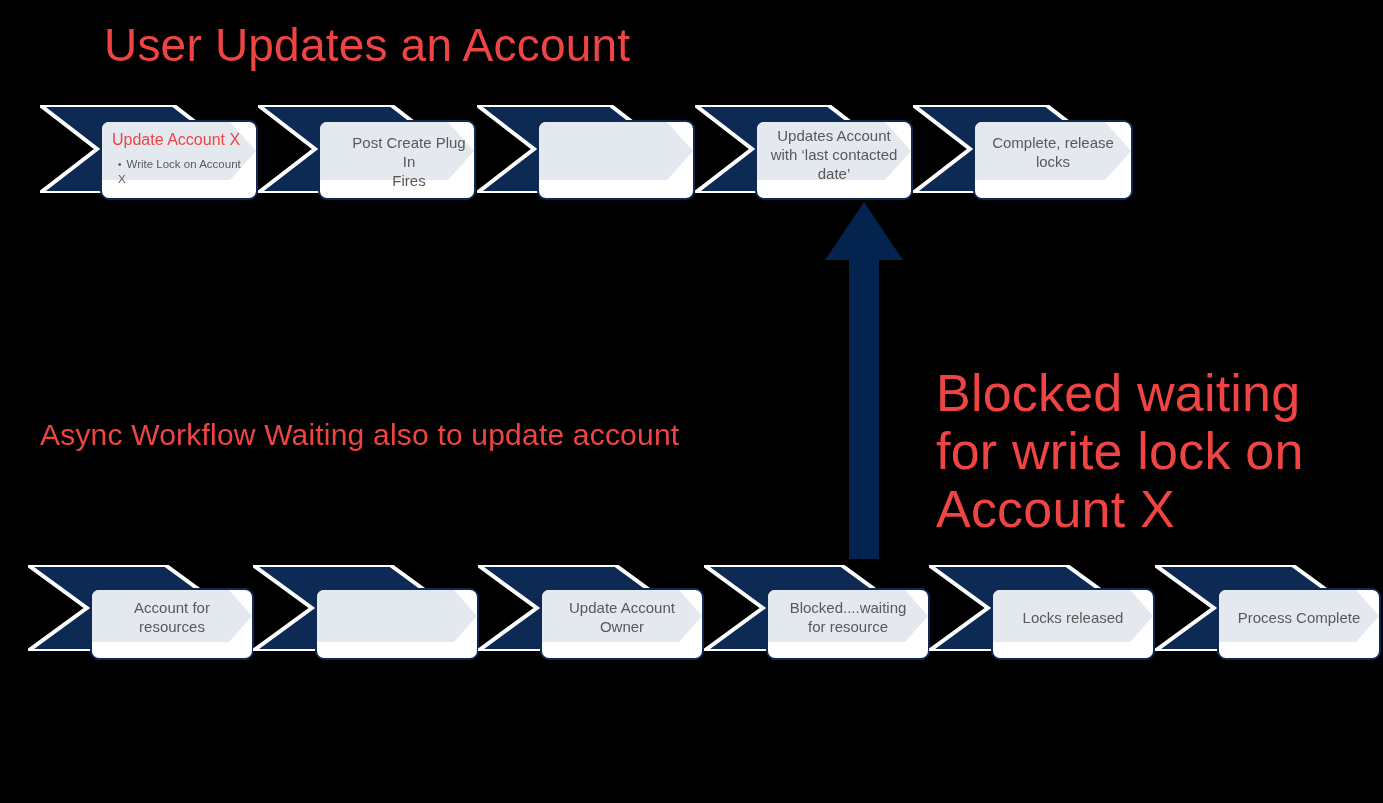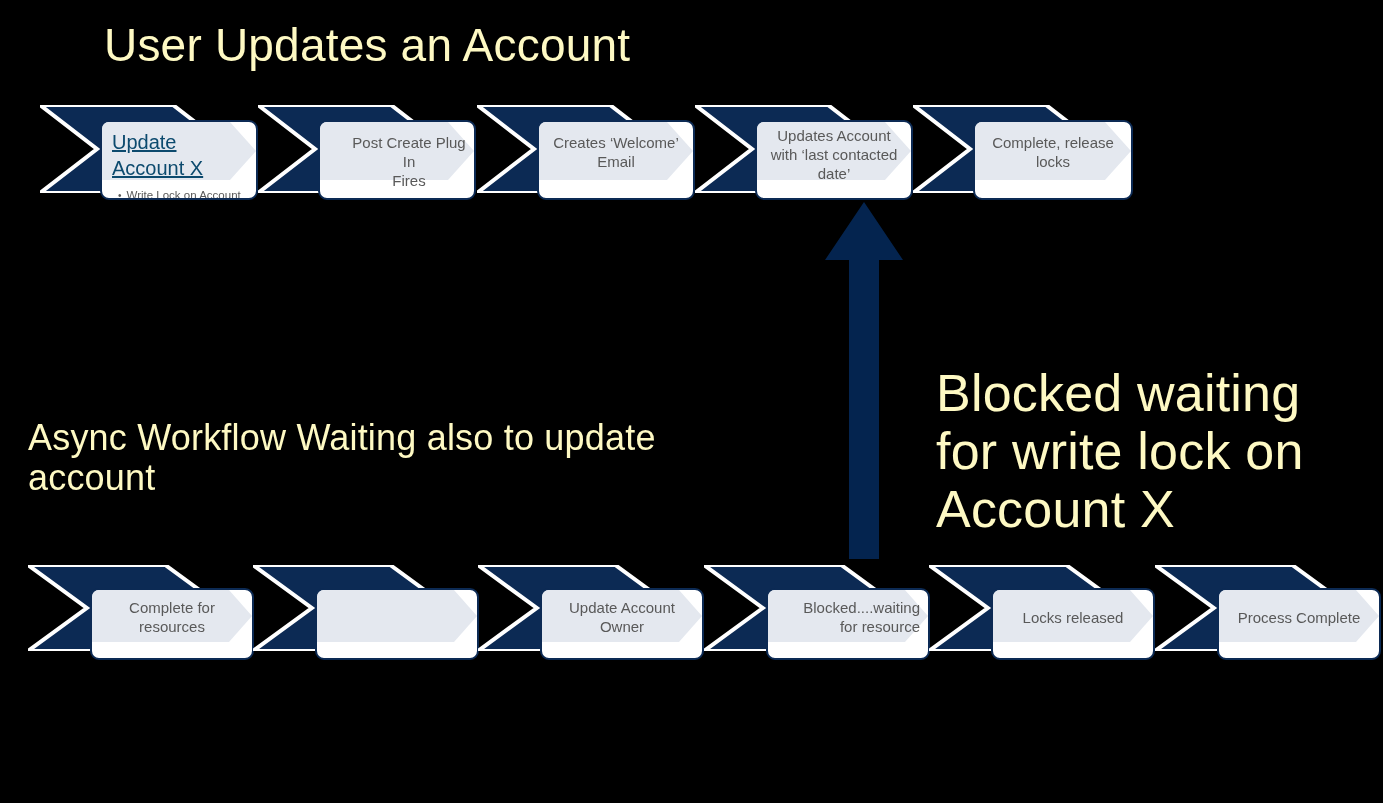"User Updates an Account" .heading { color: #fef9c3 -> #ef4444 }
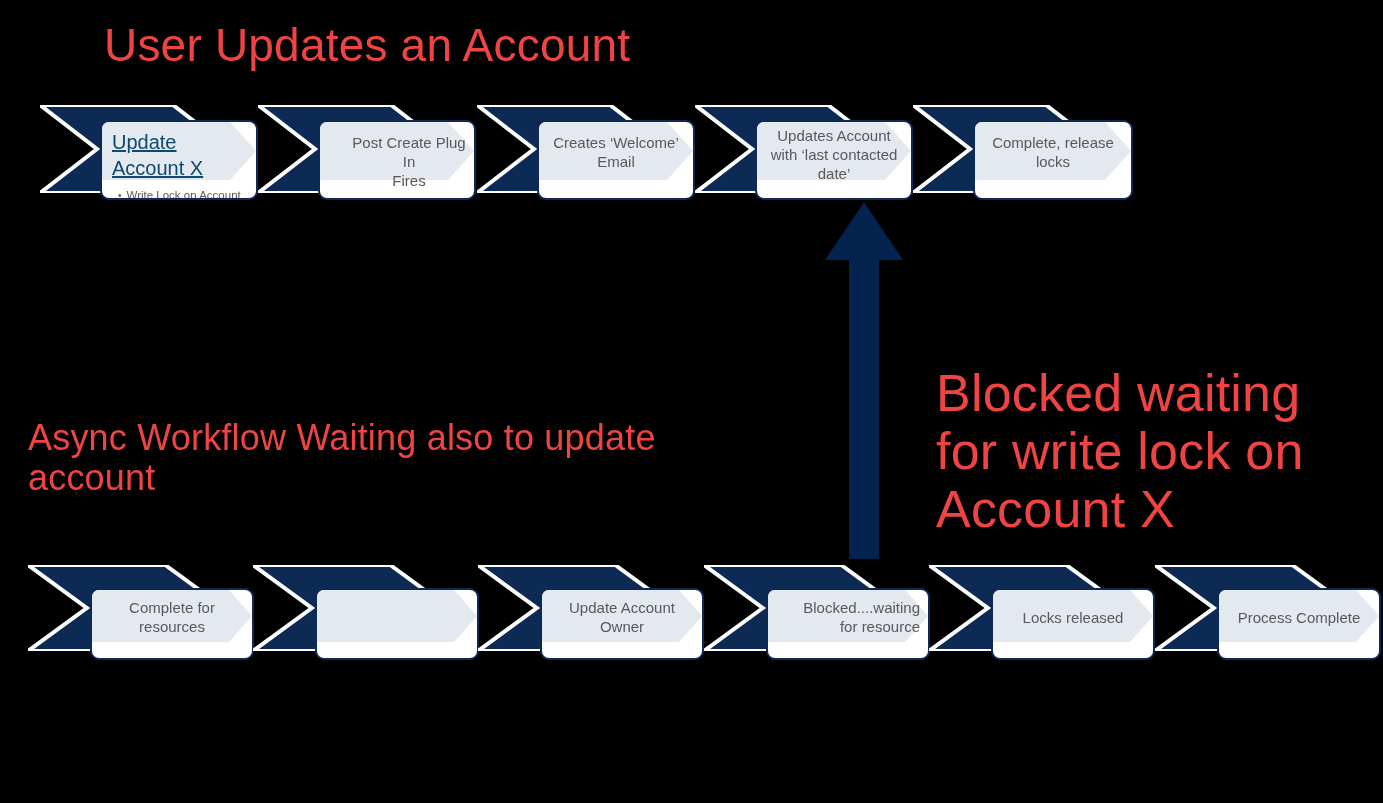"Update Account X" .card-title-line { color: #0c4a6e -> #ef4444; font-size: 20px -> 16px; text-decoration: underline -> none }
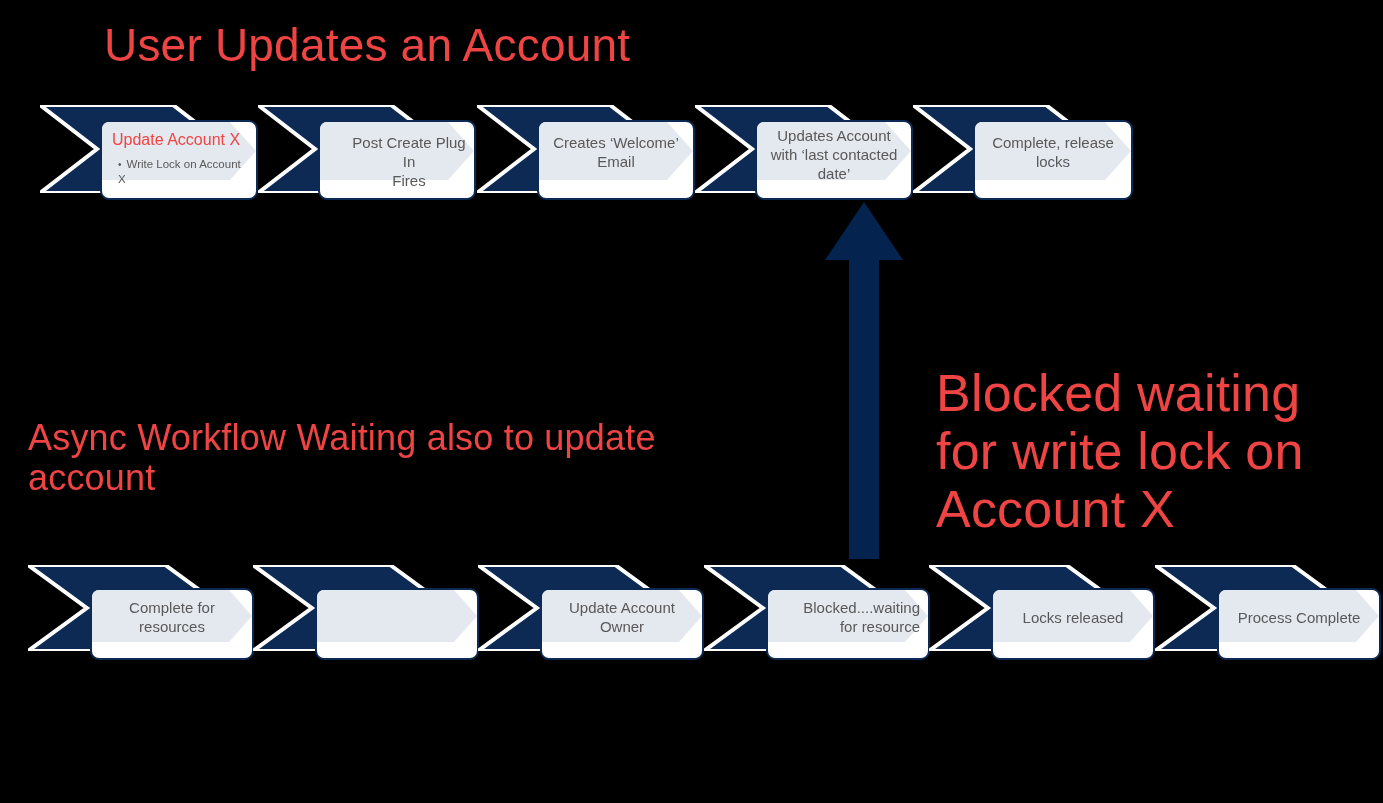"Creates ‘Welcome’" div.card-text { html: <div>Creates ‘Welcome’ Email</div> -> none }
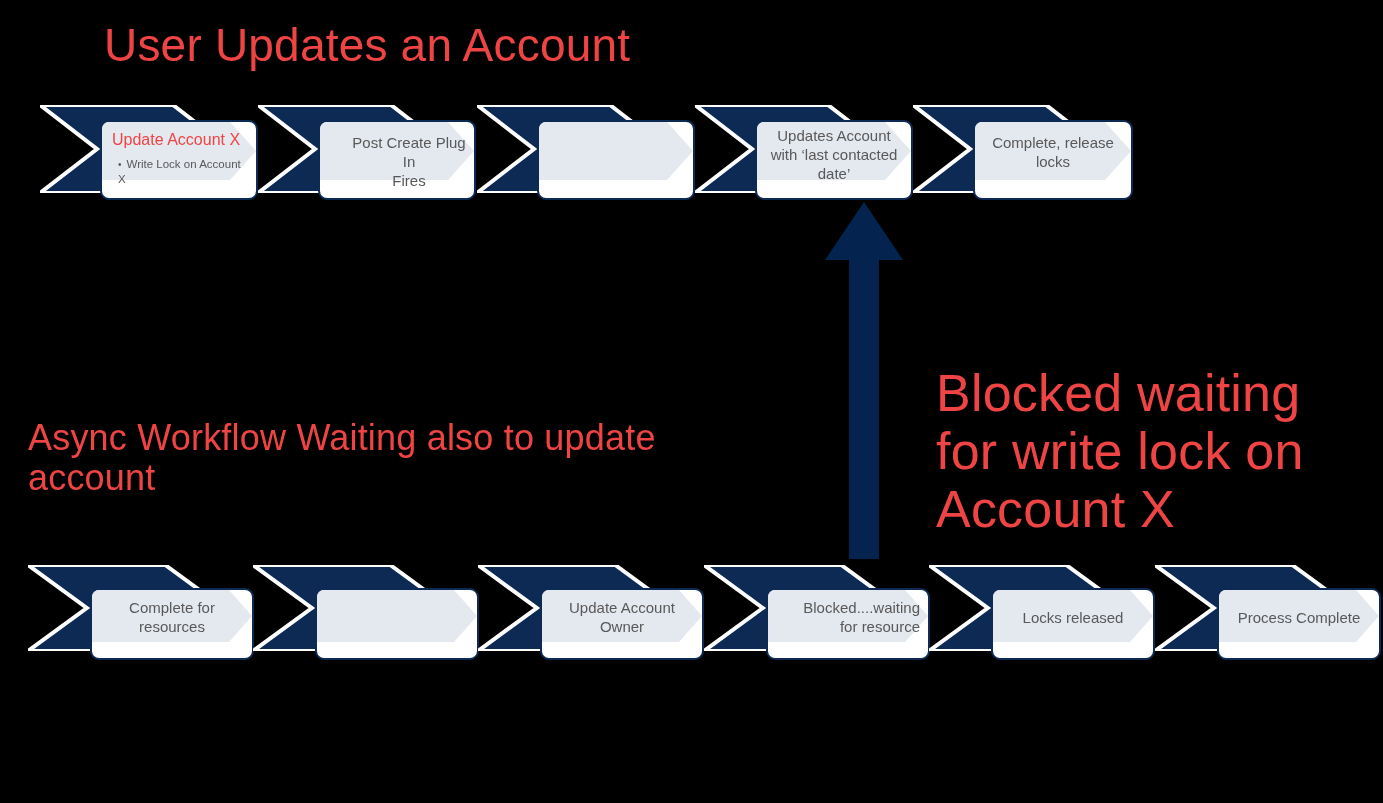"Async Workflow Waiting also to" #title-async { font-size: 36px -> 30px; left: 28px -> 40px }
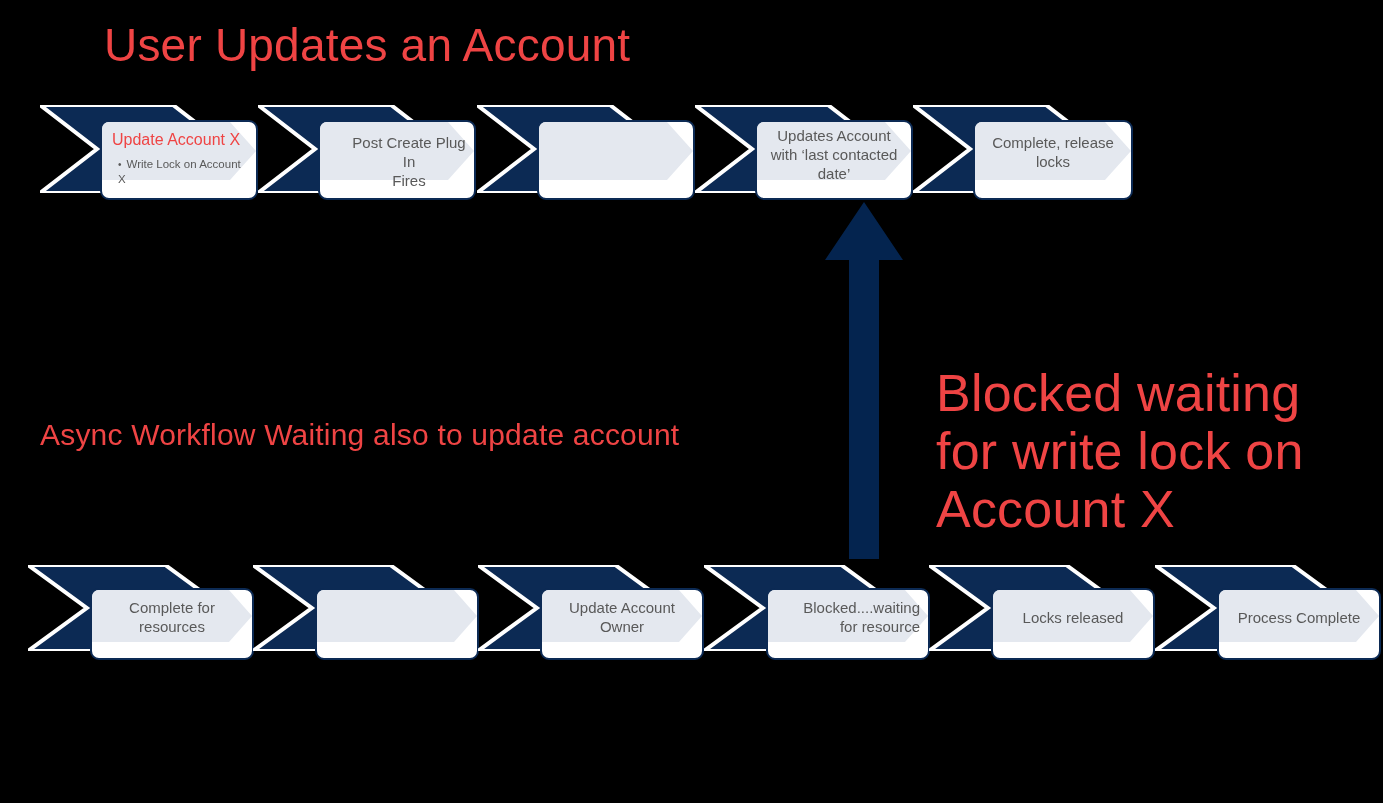"Complete for" div.card-text { text: Complete -> Account }
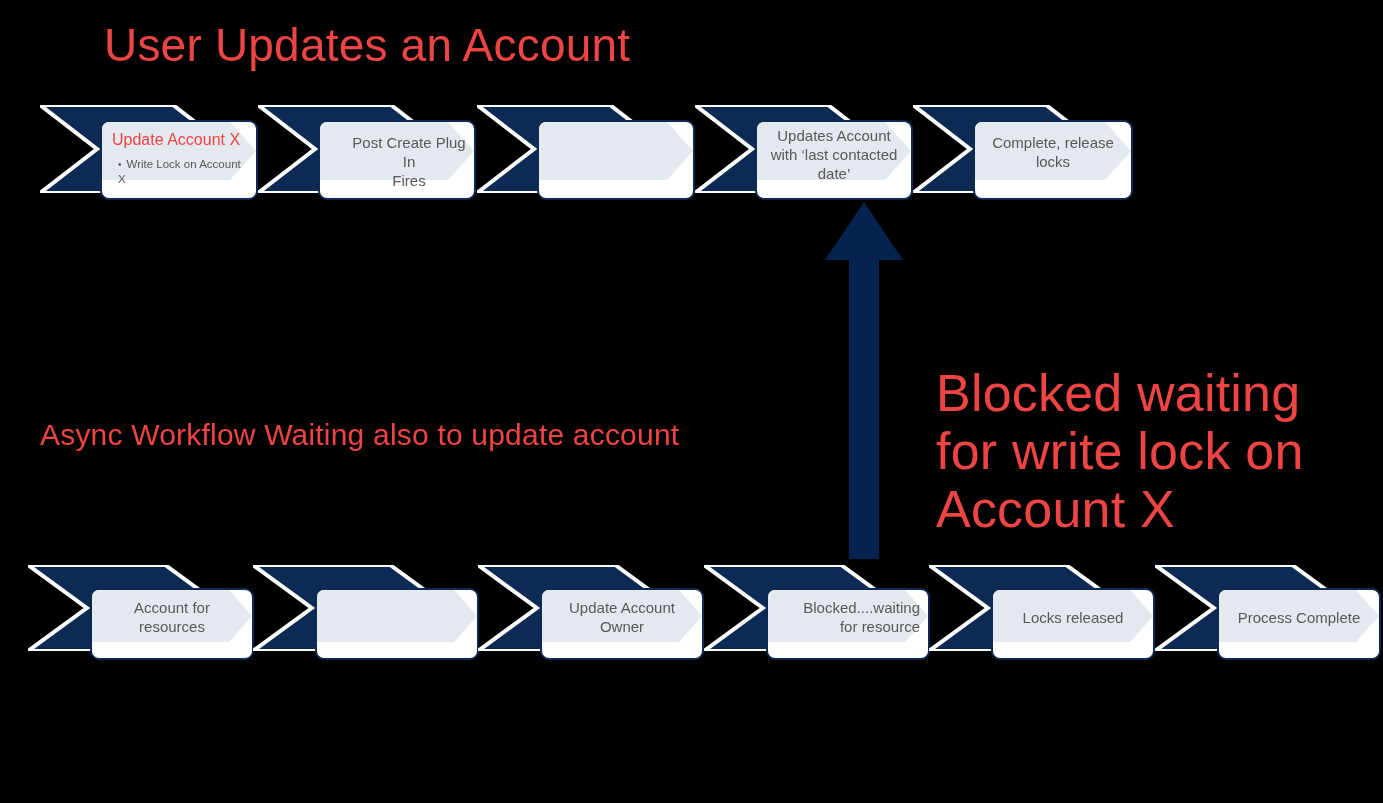"Blocked....waiting" div.card-text { text-align: right -> none }
